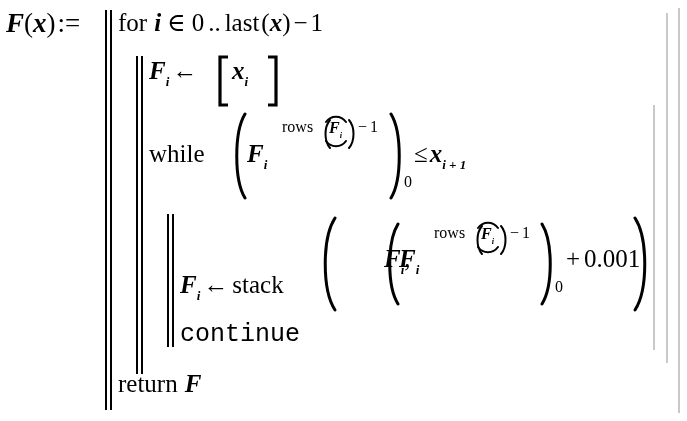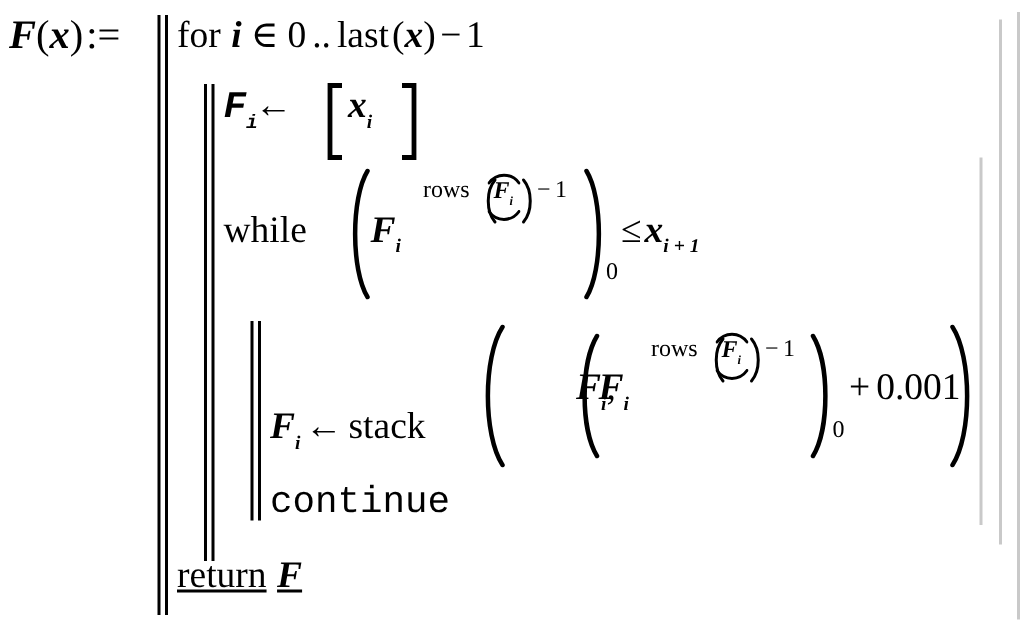"Fi←" div.line-text { font-family: Liberation Mono, monospace -> none }
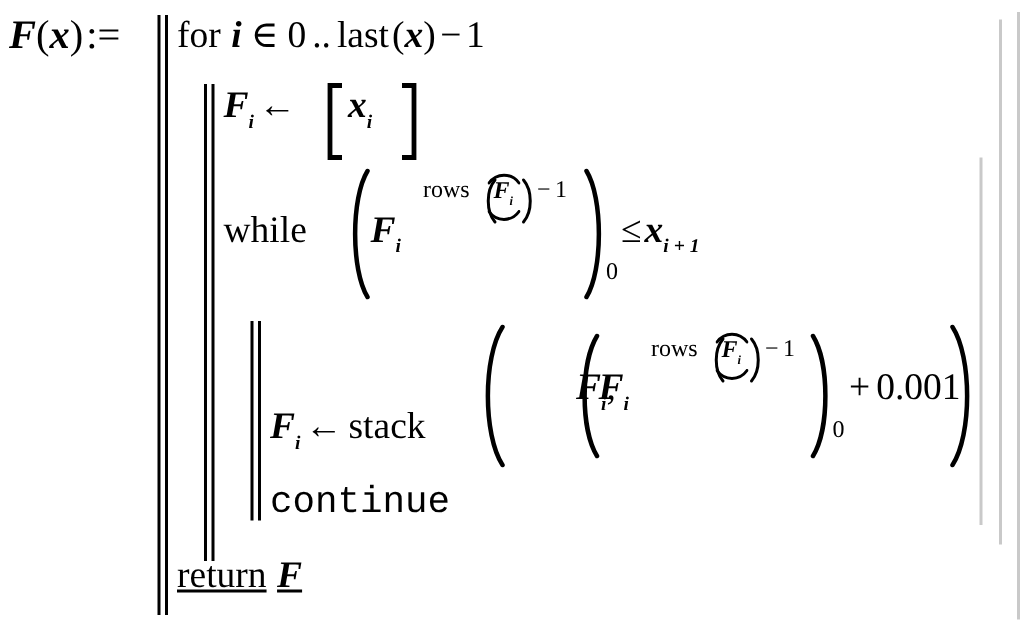"return F" div.line-text { text-decoration: underline -> none }
